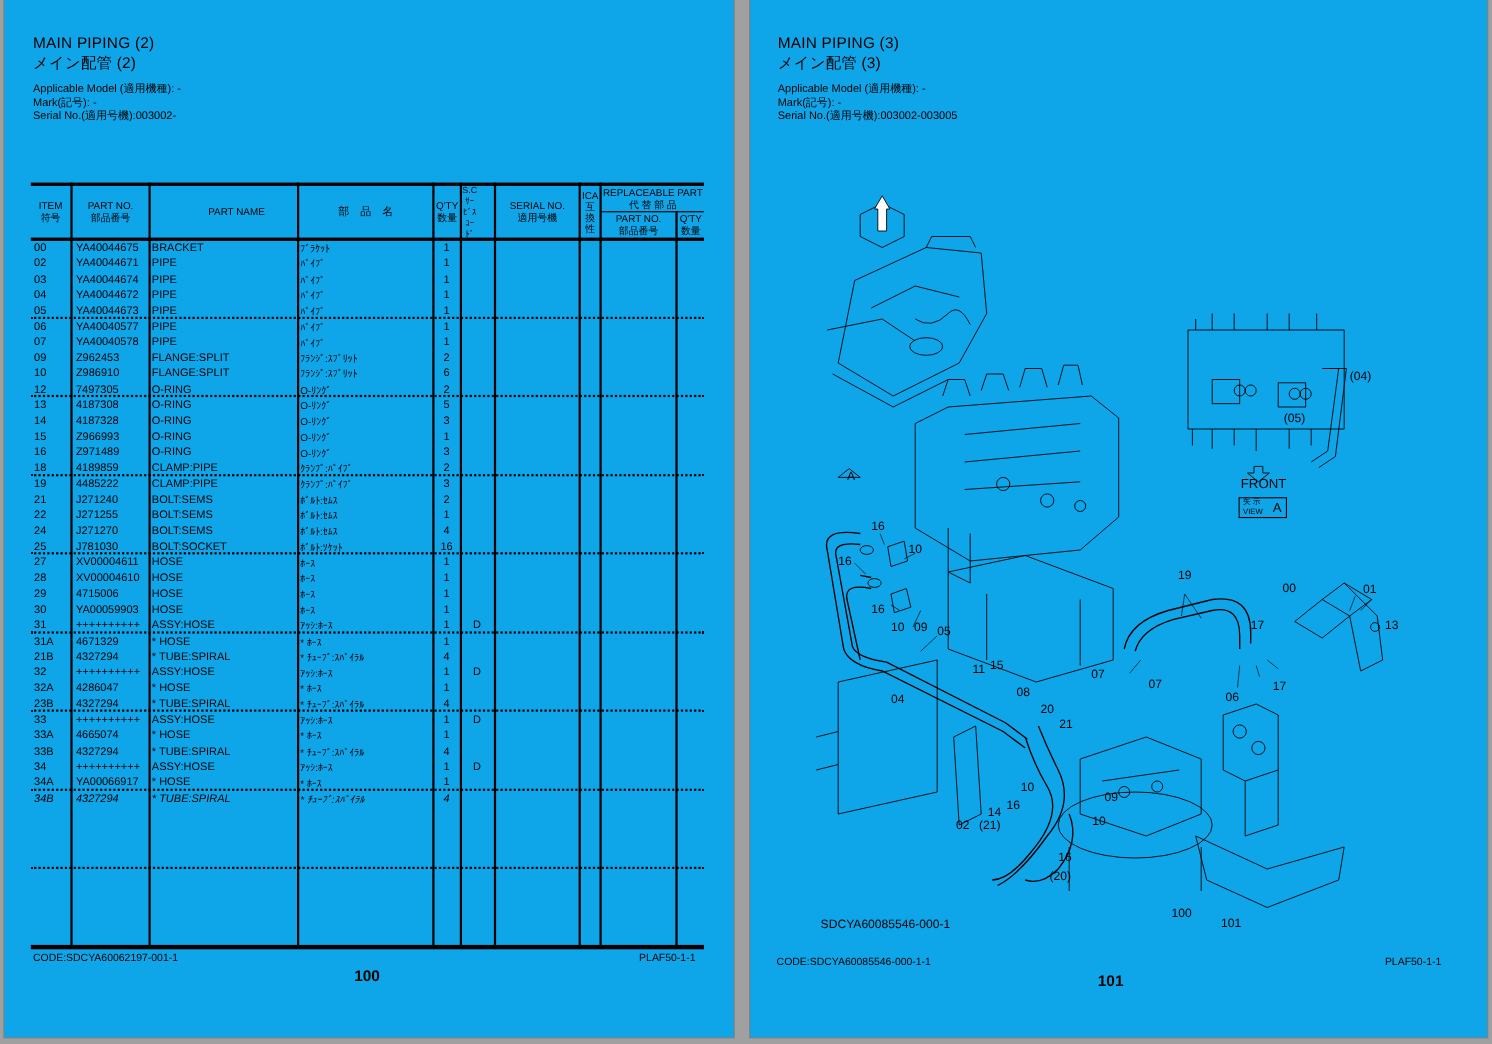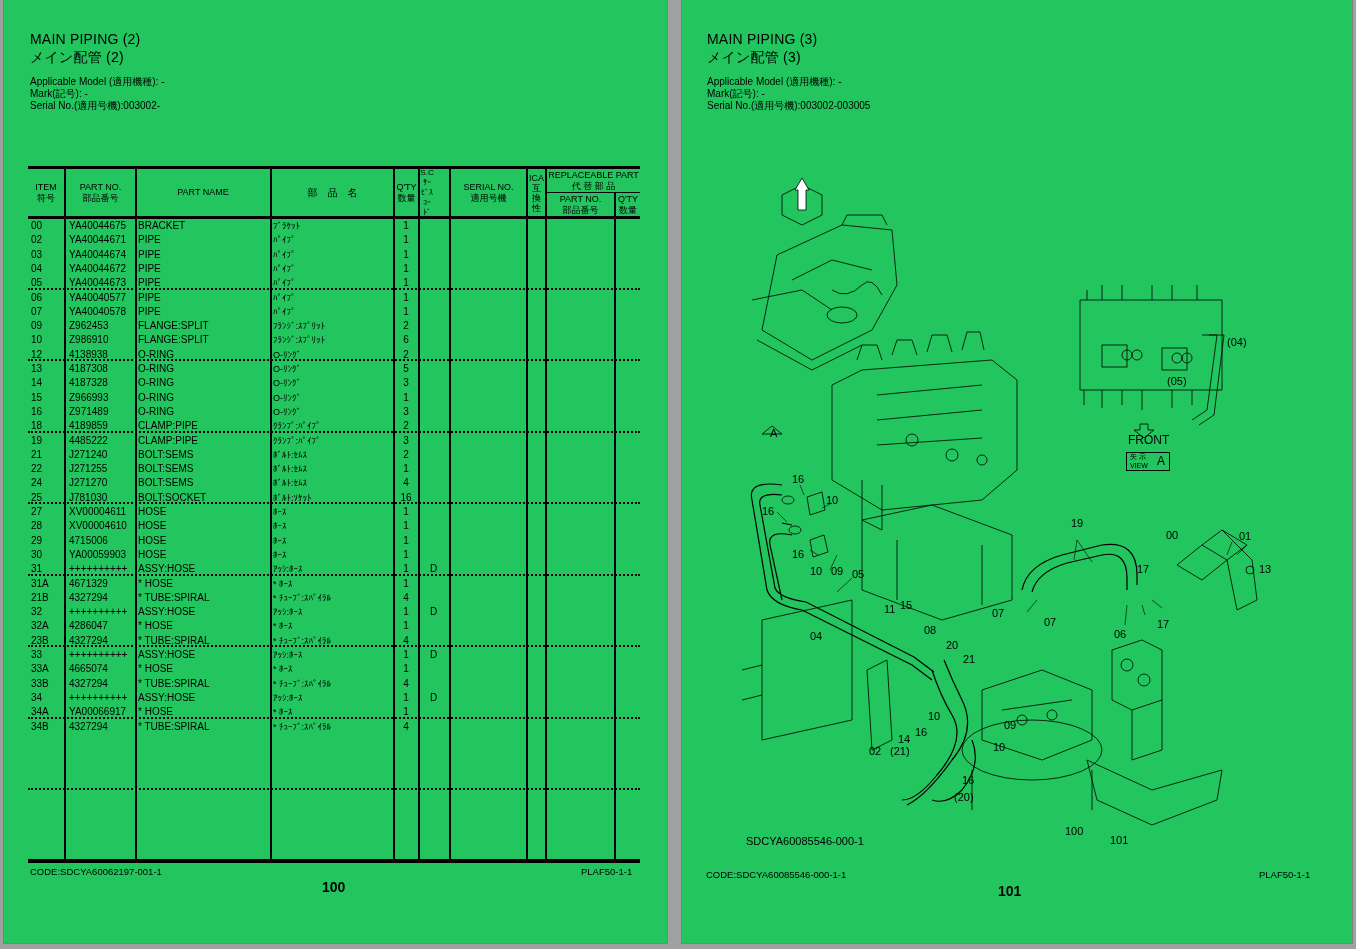"MAIN PIPING (2)" .page { background: #22c55e -> #0ea5e9 }
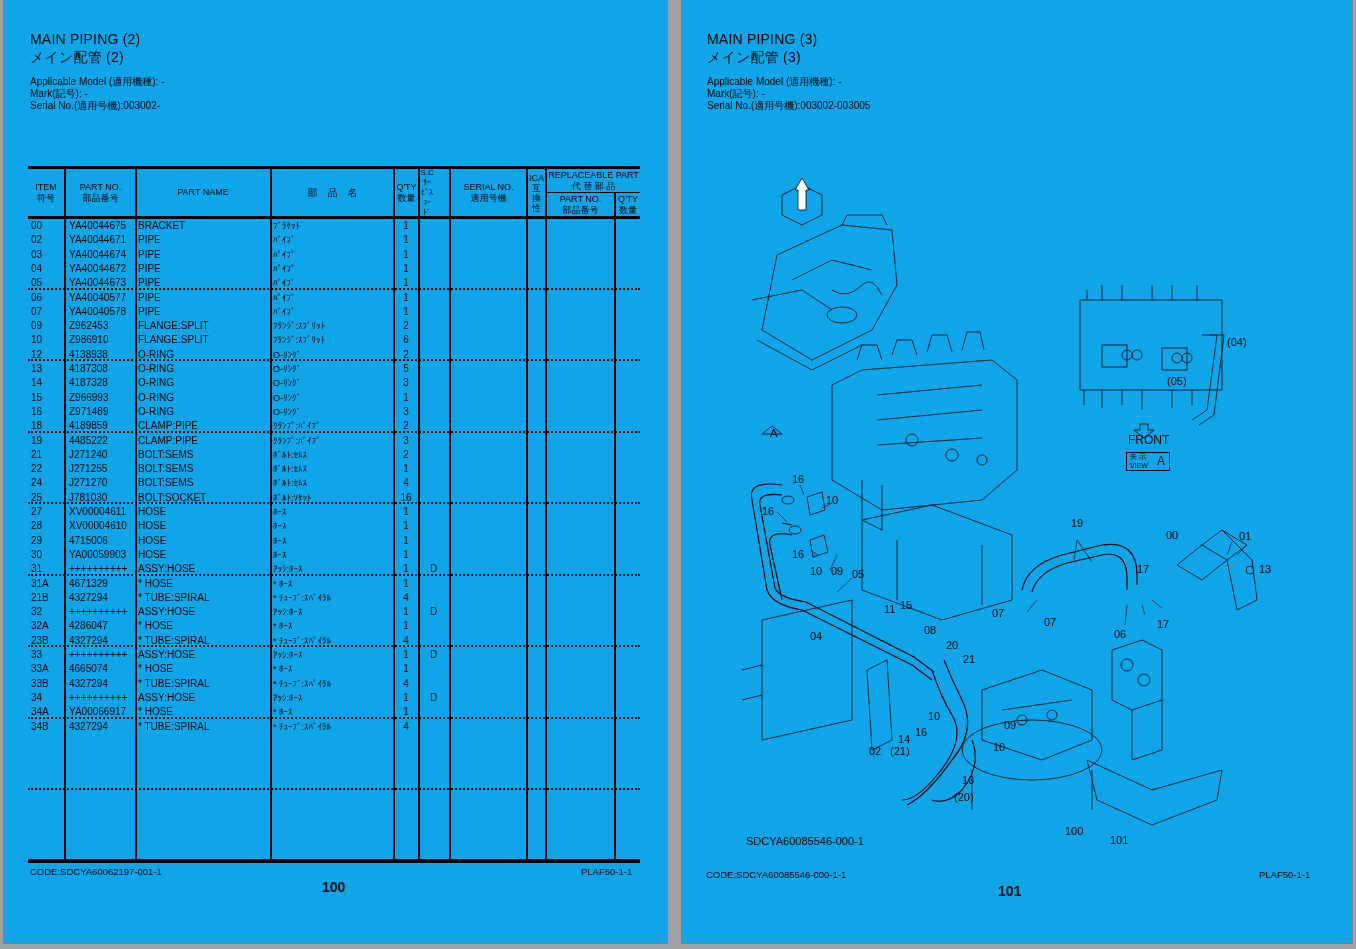"PART NAME" div.hcell { left: 114px -> 126px }
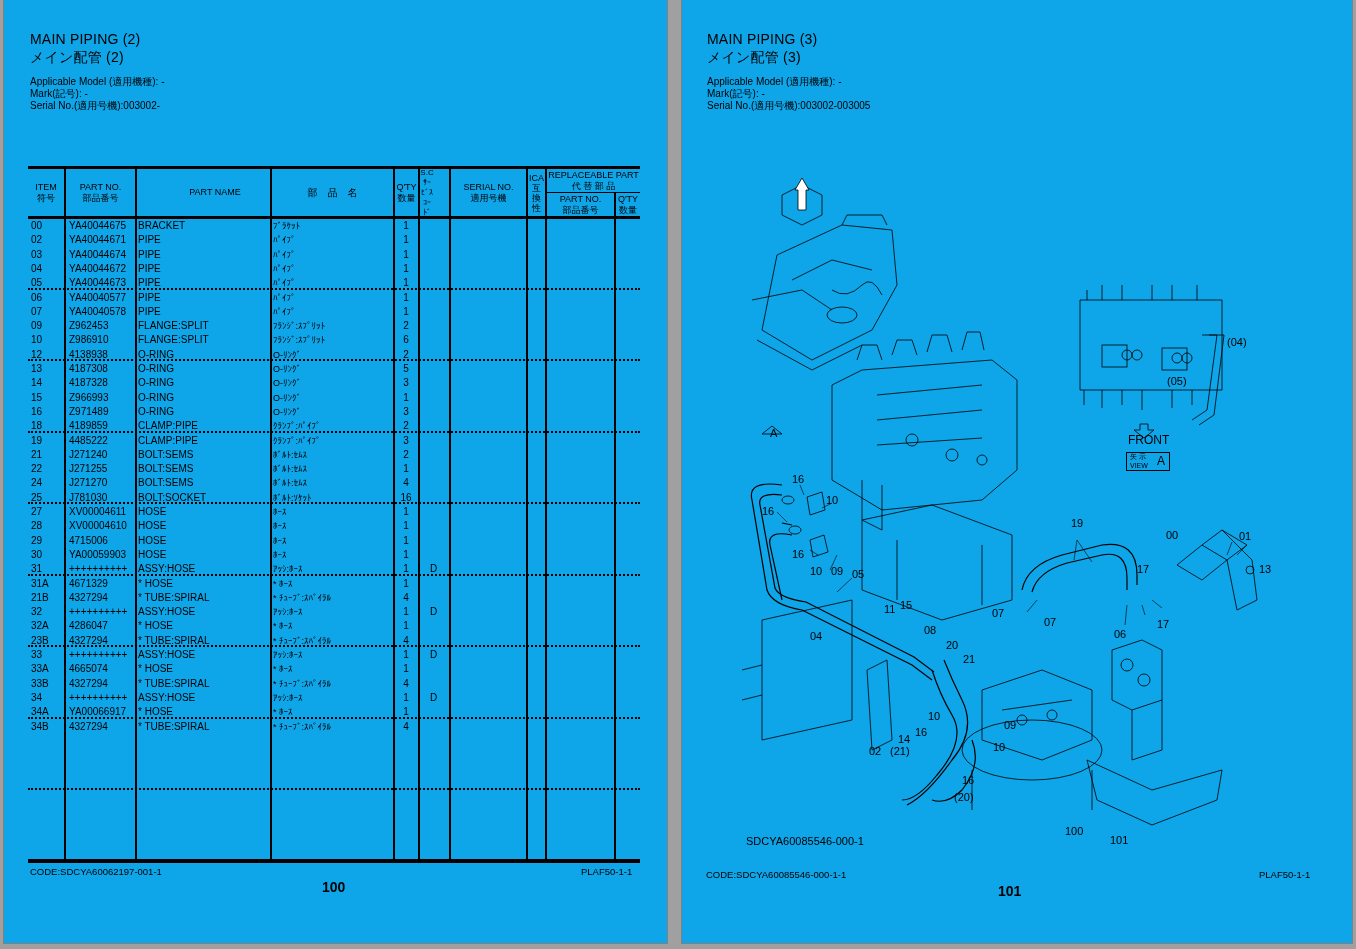"4138938" span.c-part { text: 4138938 -> 7497305 }
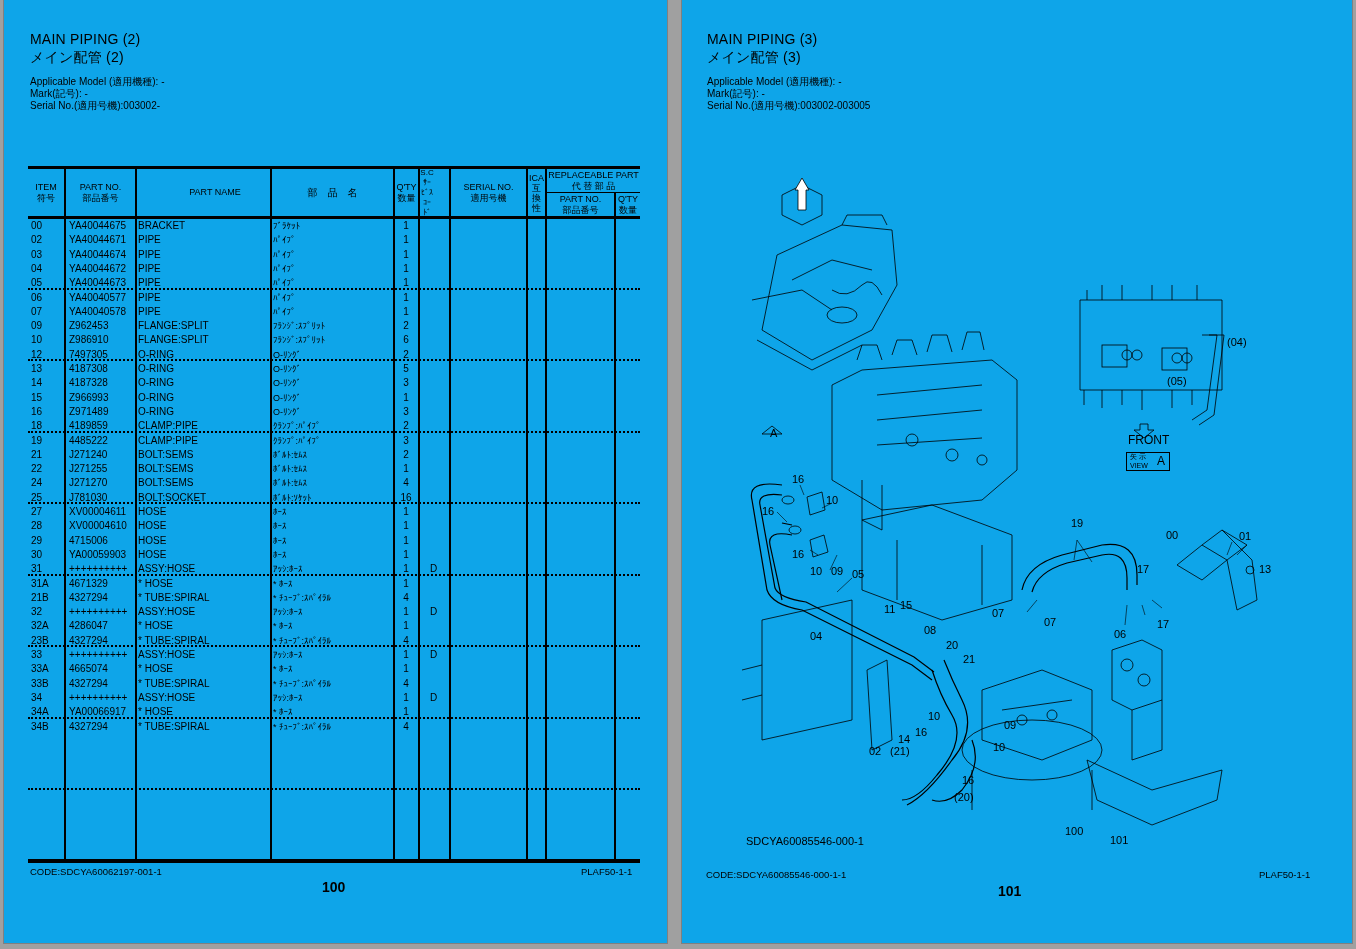"34B" div.row { font-style: none -> italic }
